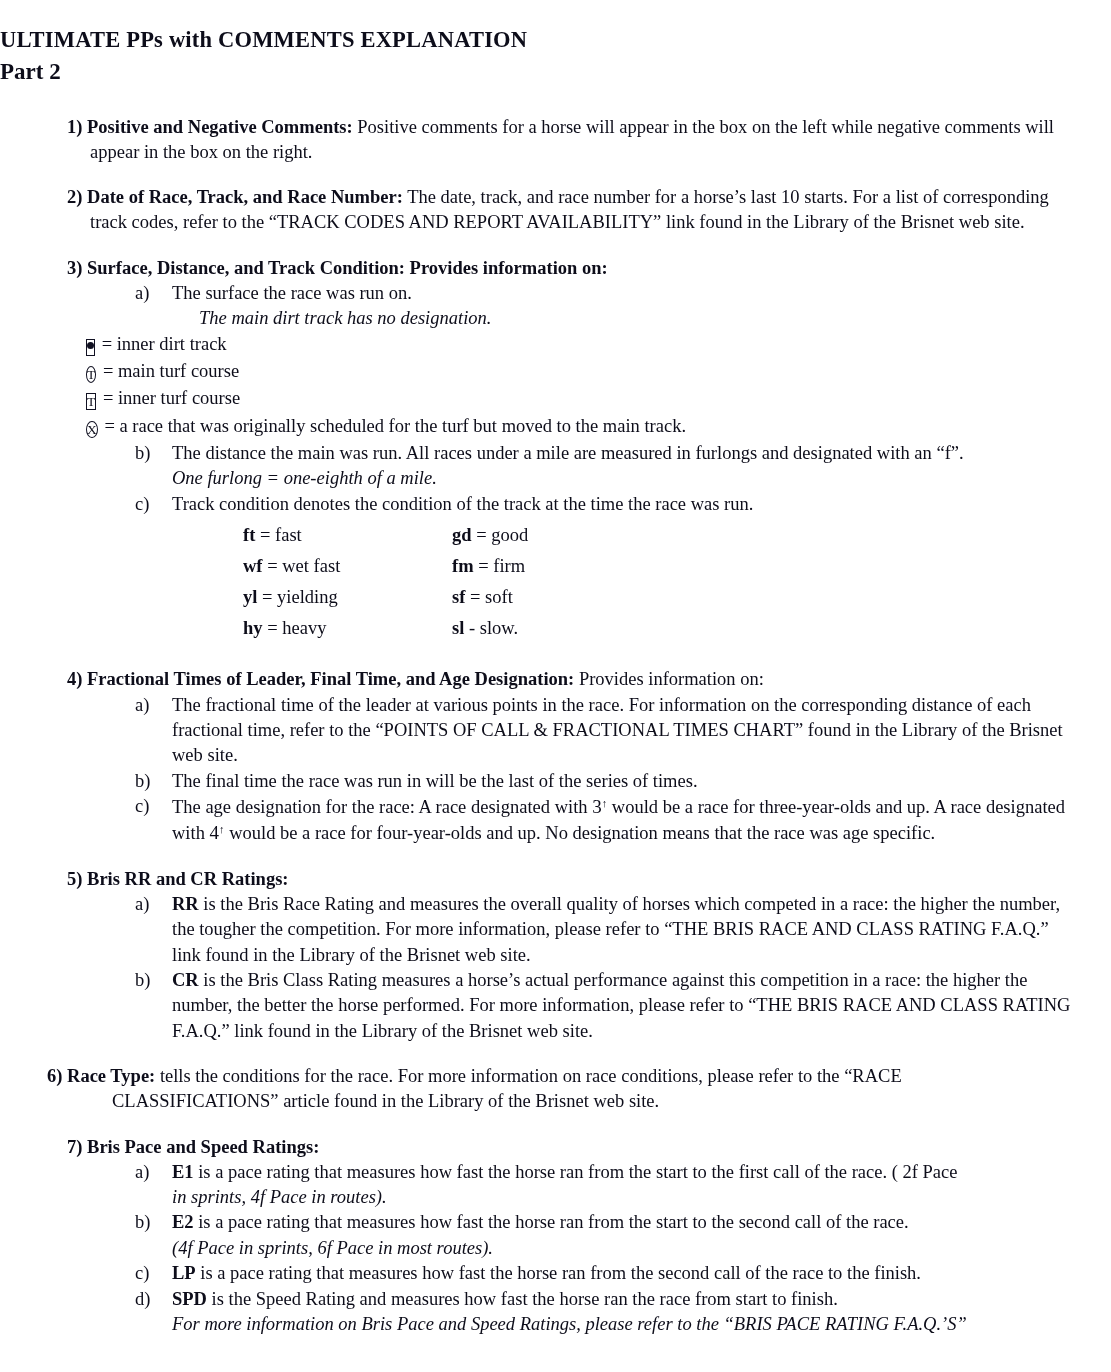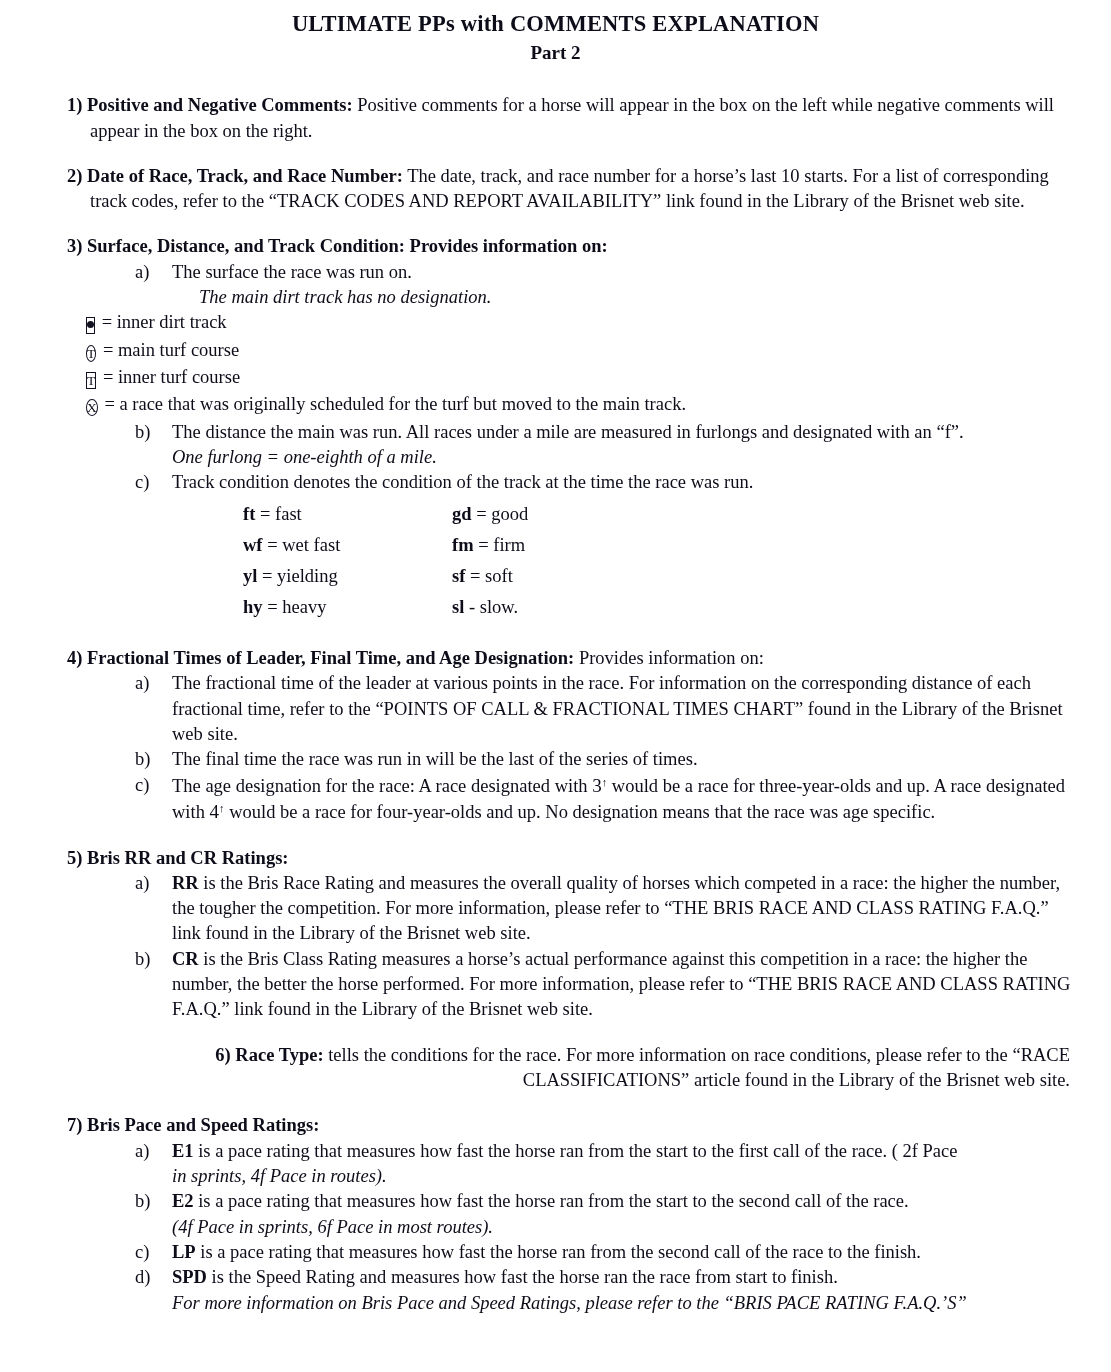"ULTIMATE PPs with COMMENTS EXPLANATION" .title-block { margin: 0 0 0 0 -> 16px 0 0 0; text-align: center -> none }
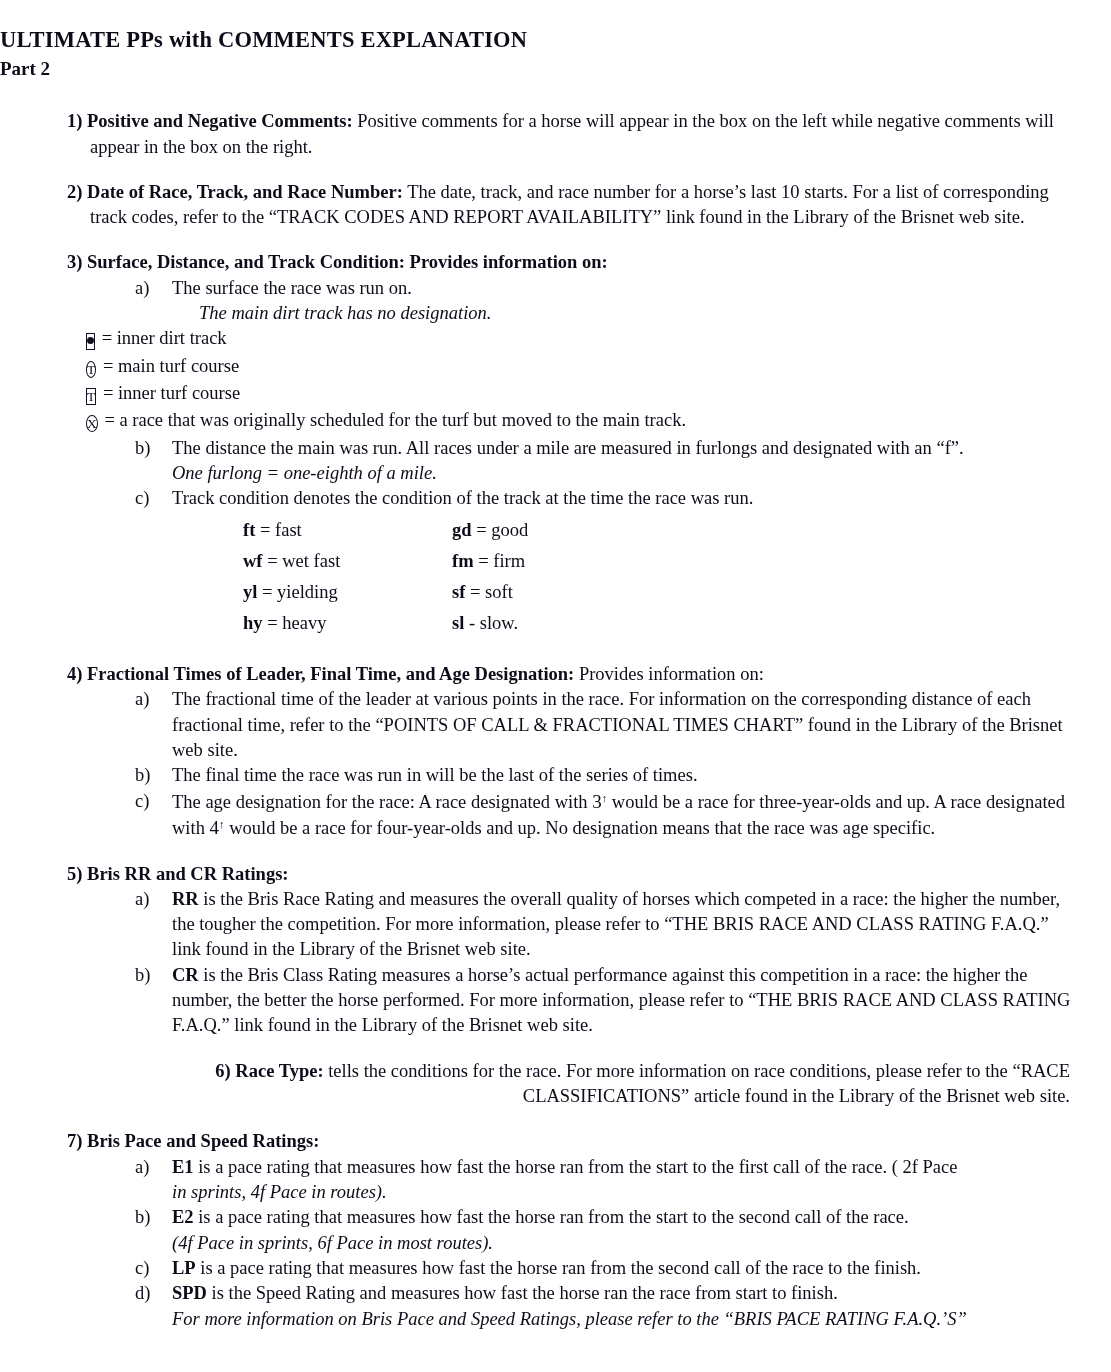"Part 2" .doc-subtitle { font-size: 19px -> 23px }
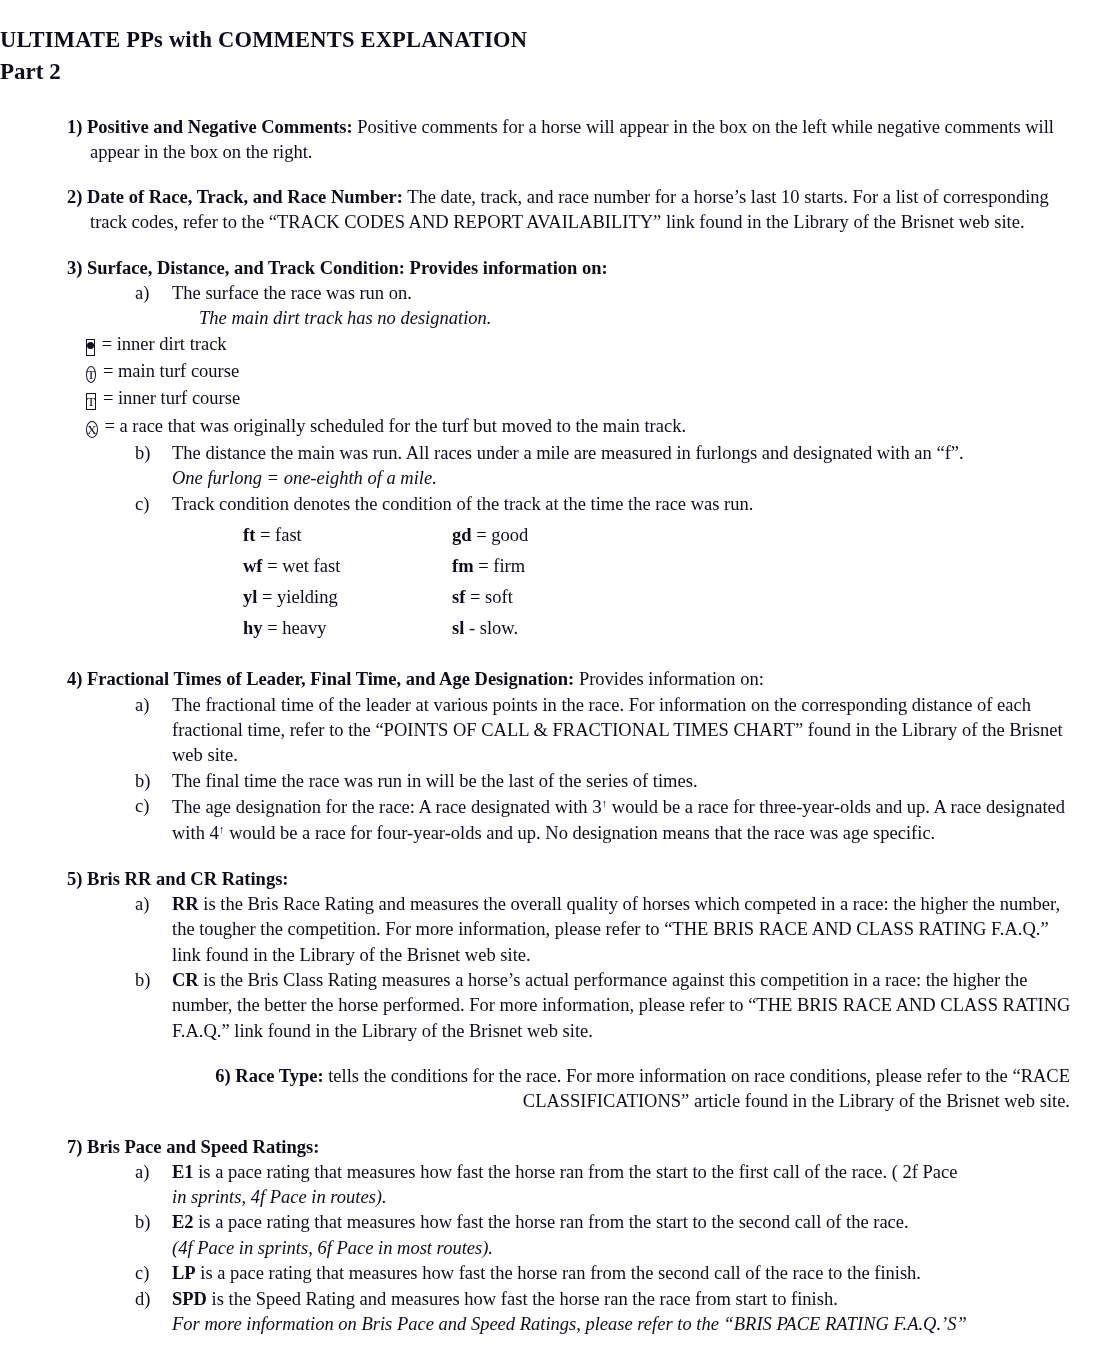"6) Race Type: tells the" .sec-para.deep-hang { text-align: right -> none }
